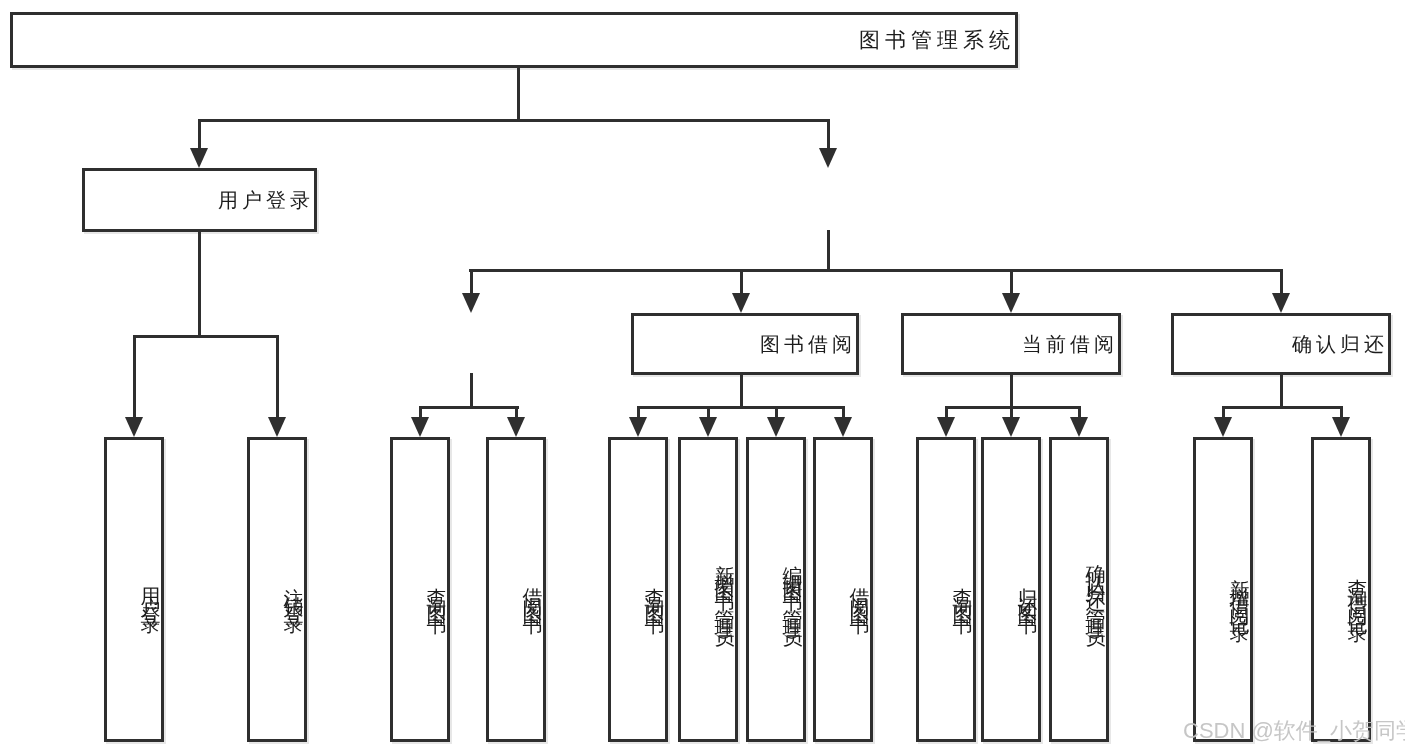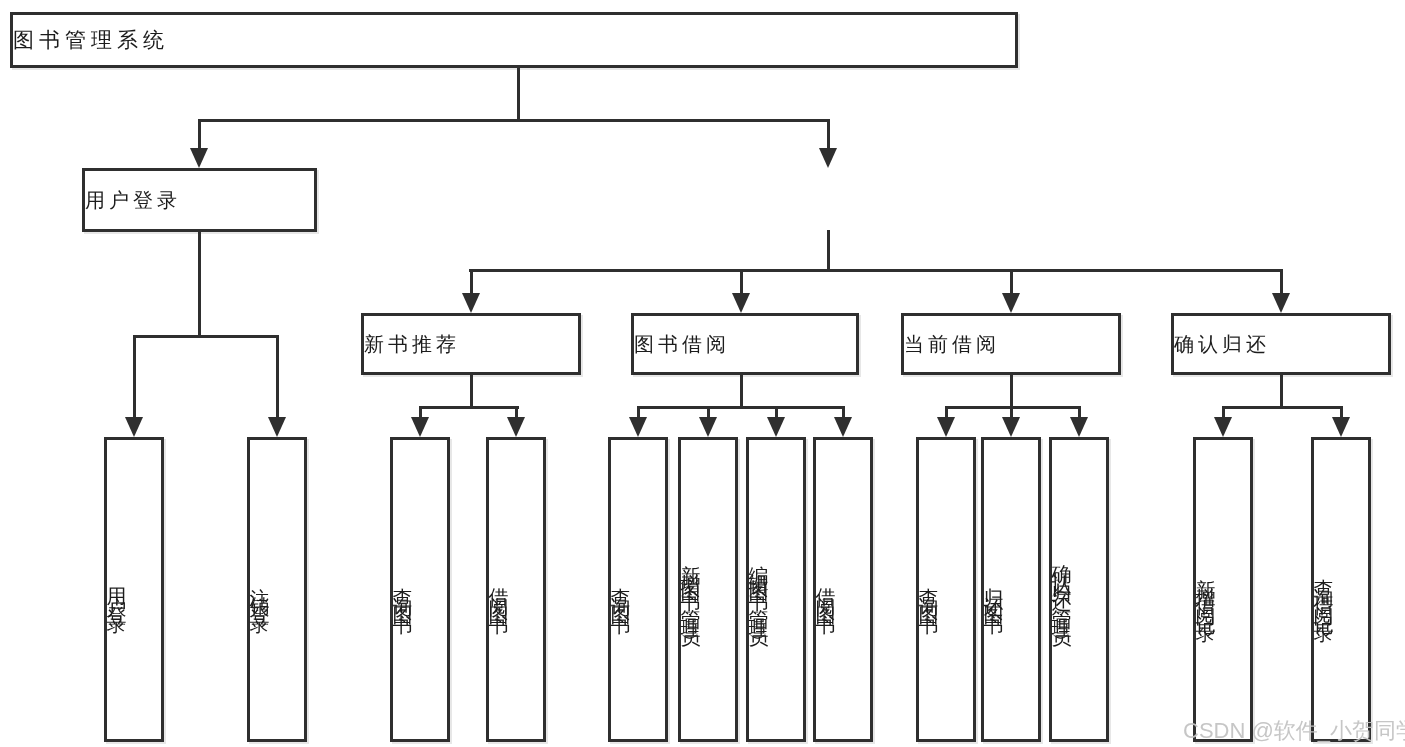"图书管理系统" .node { justify-content: flex-start -> flex-end }
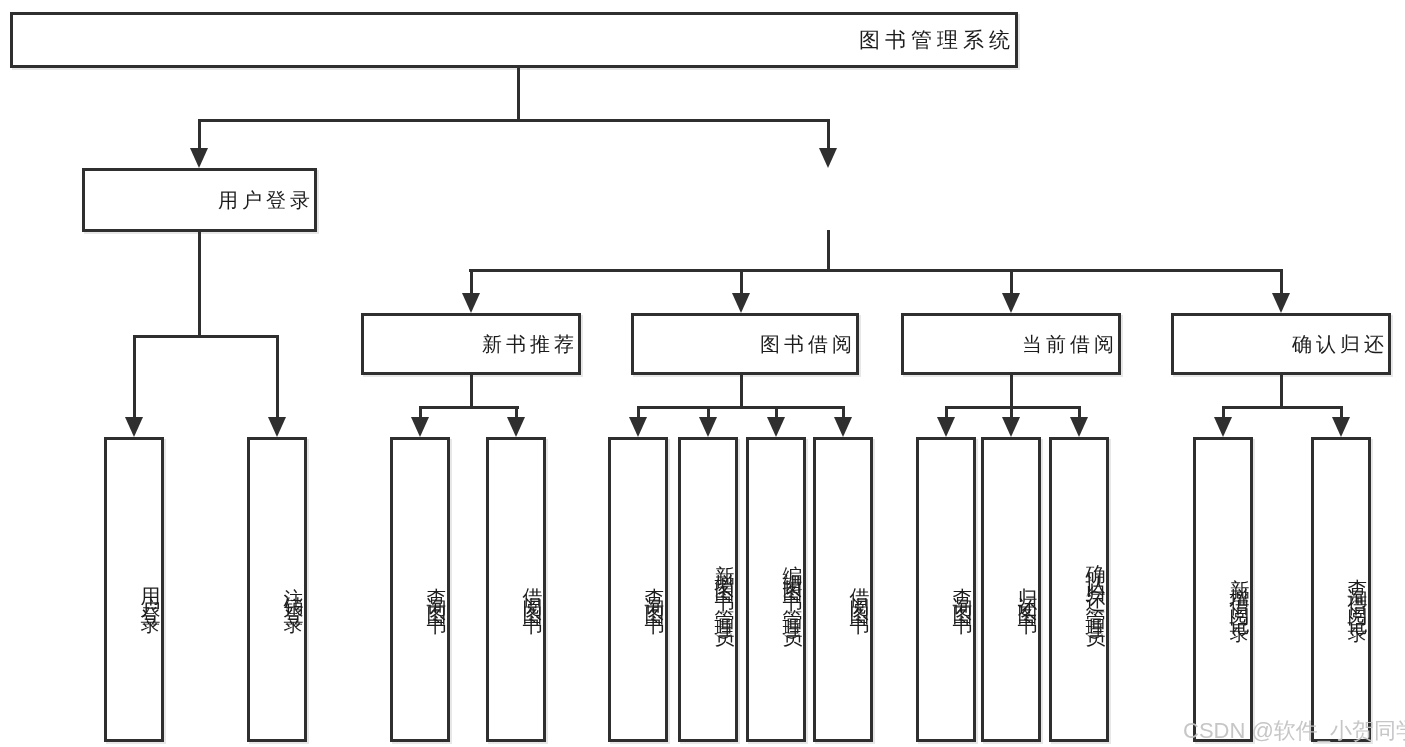"新书推荐" div.node { html: <div> <span>新书推荐</span> </div> -> none }
